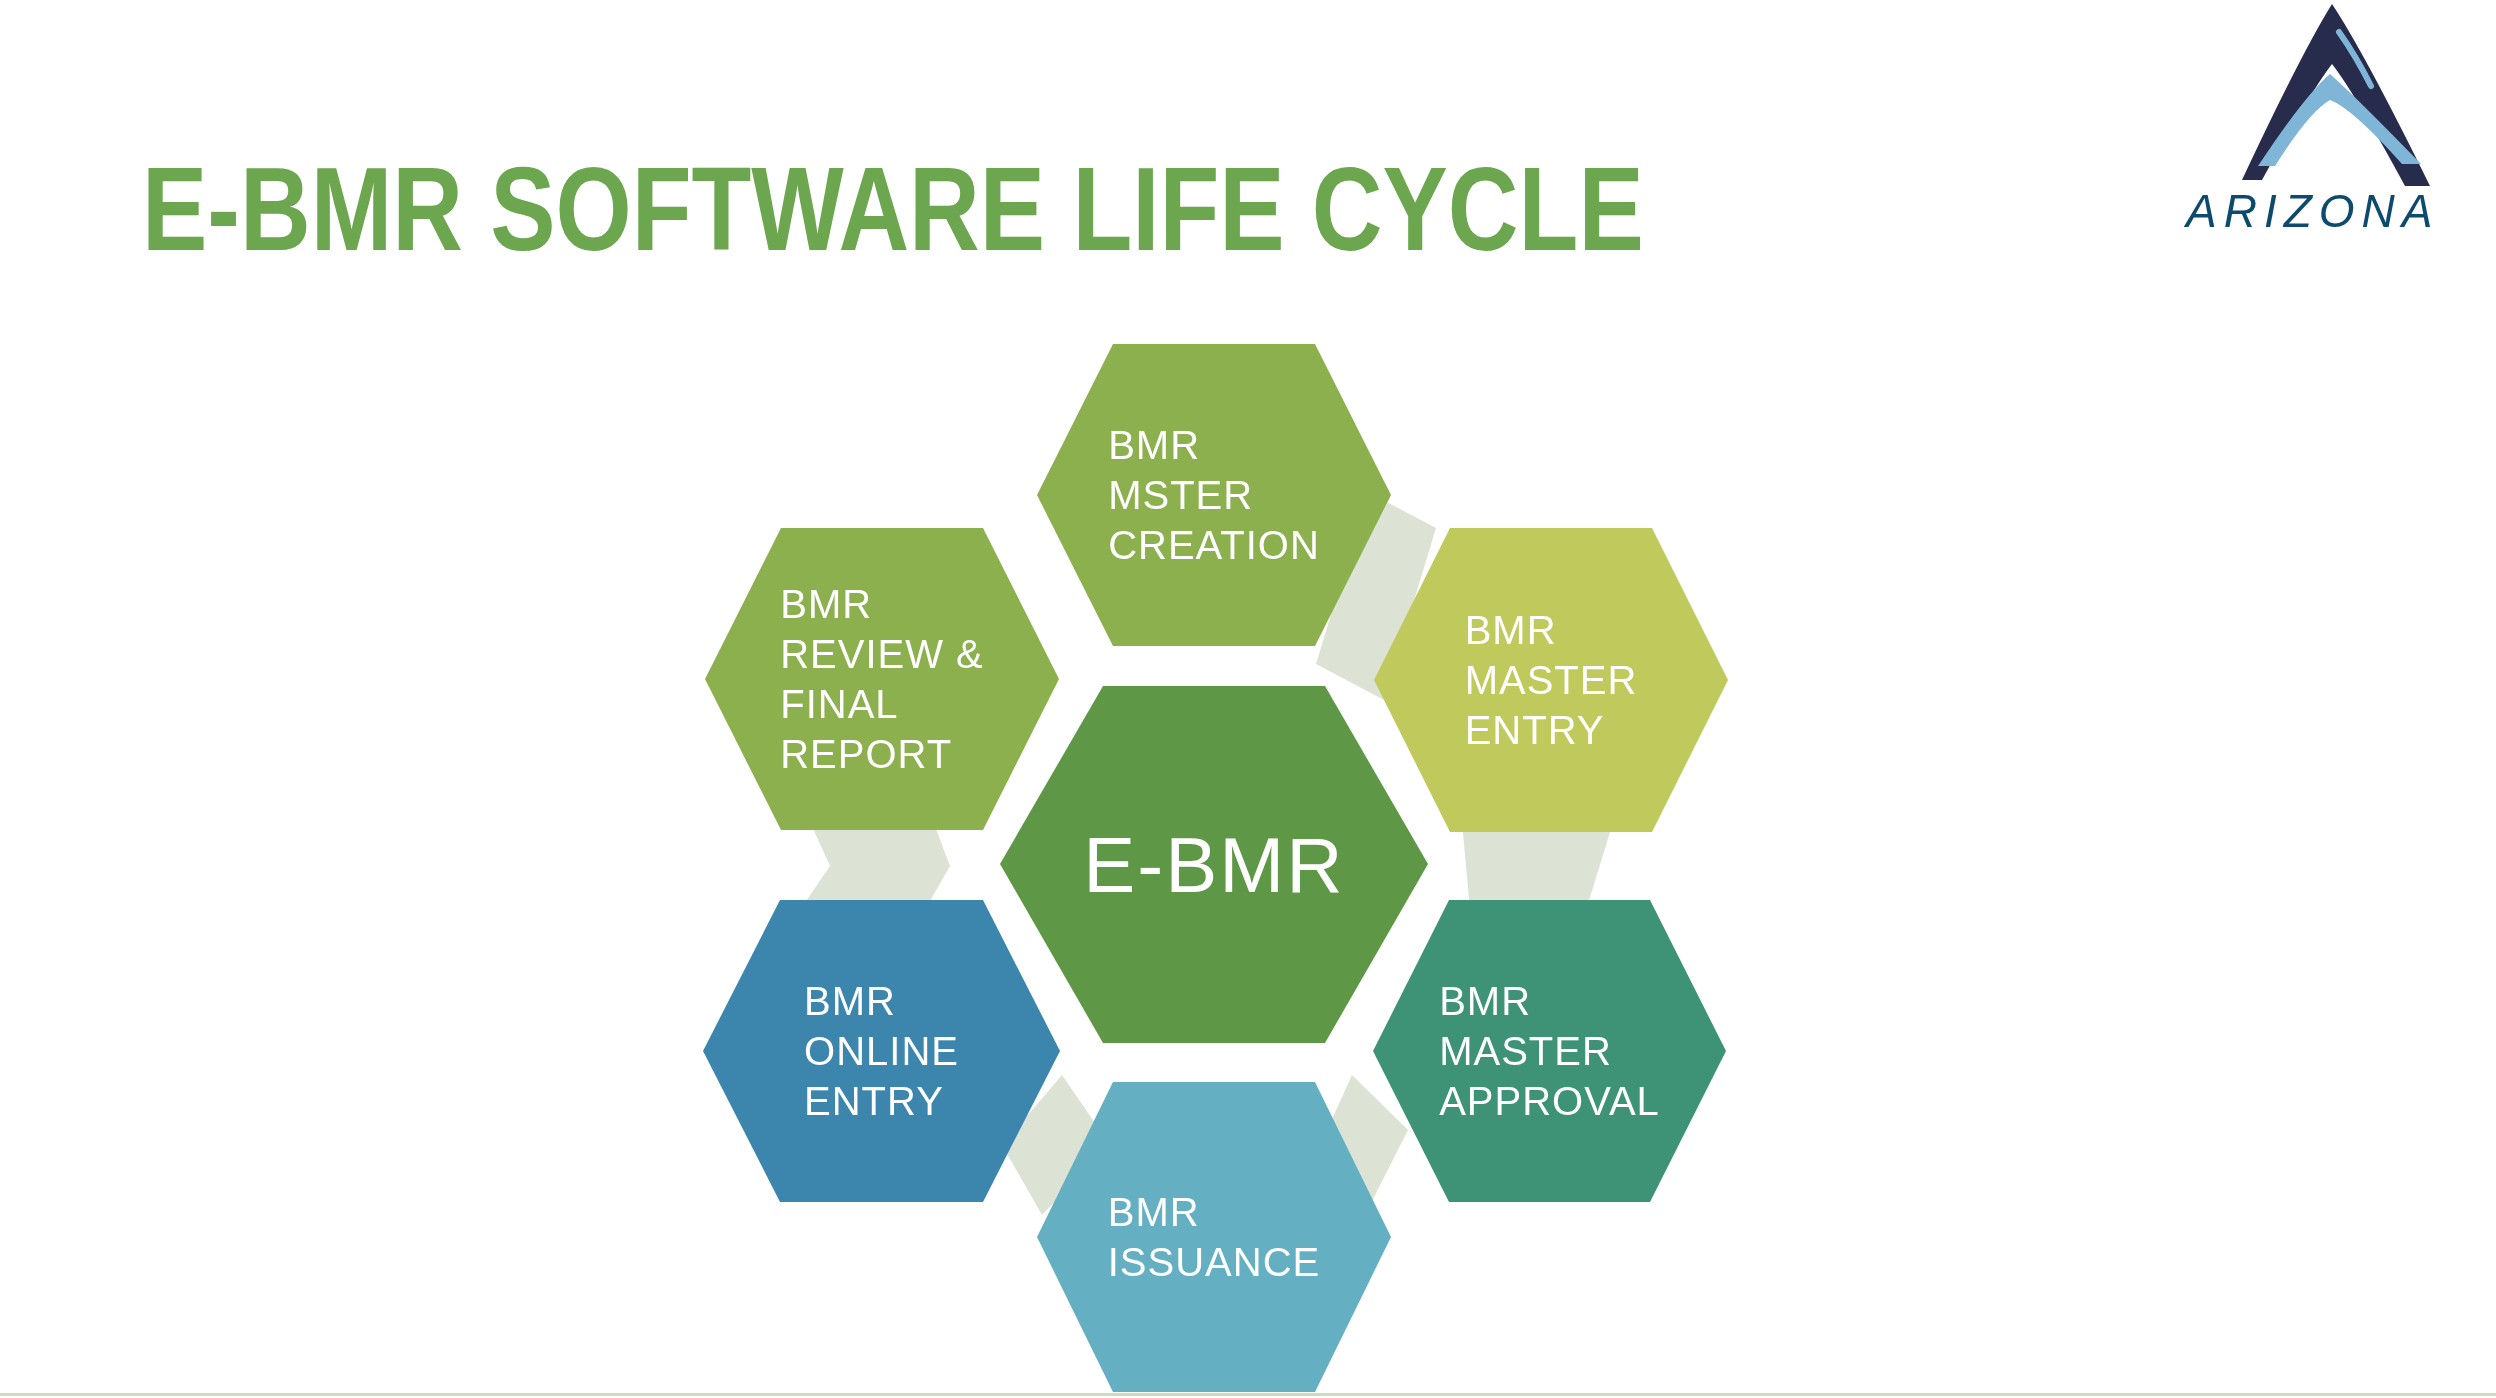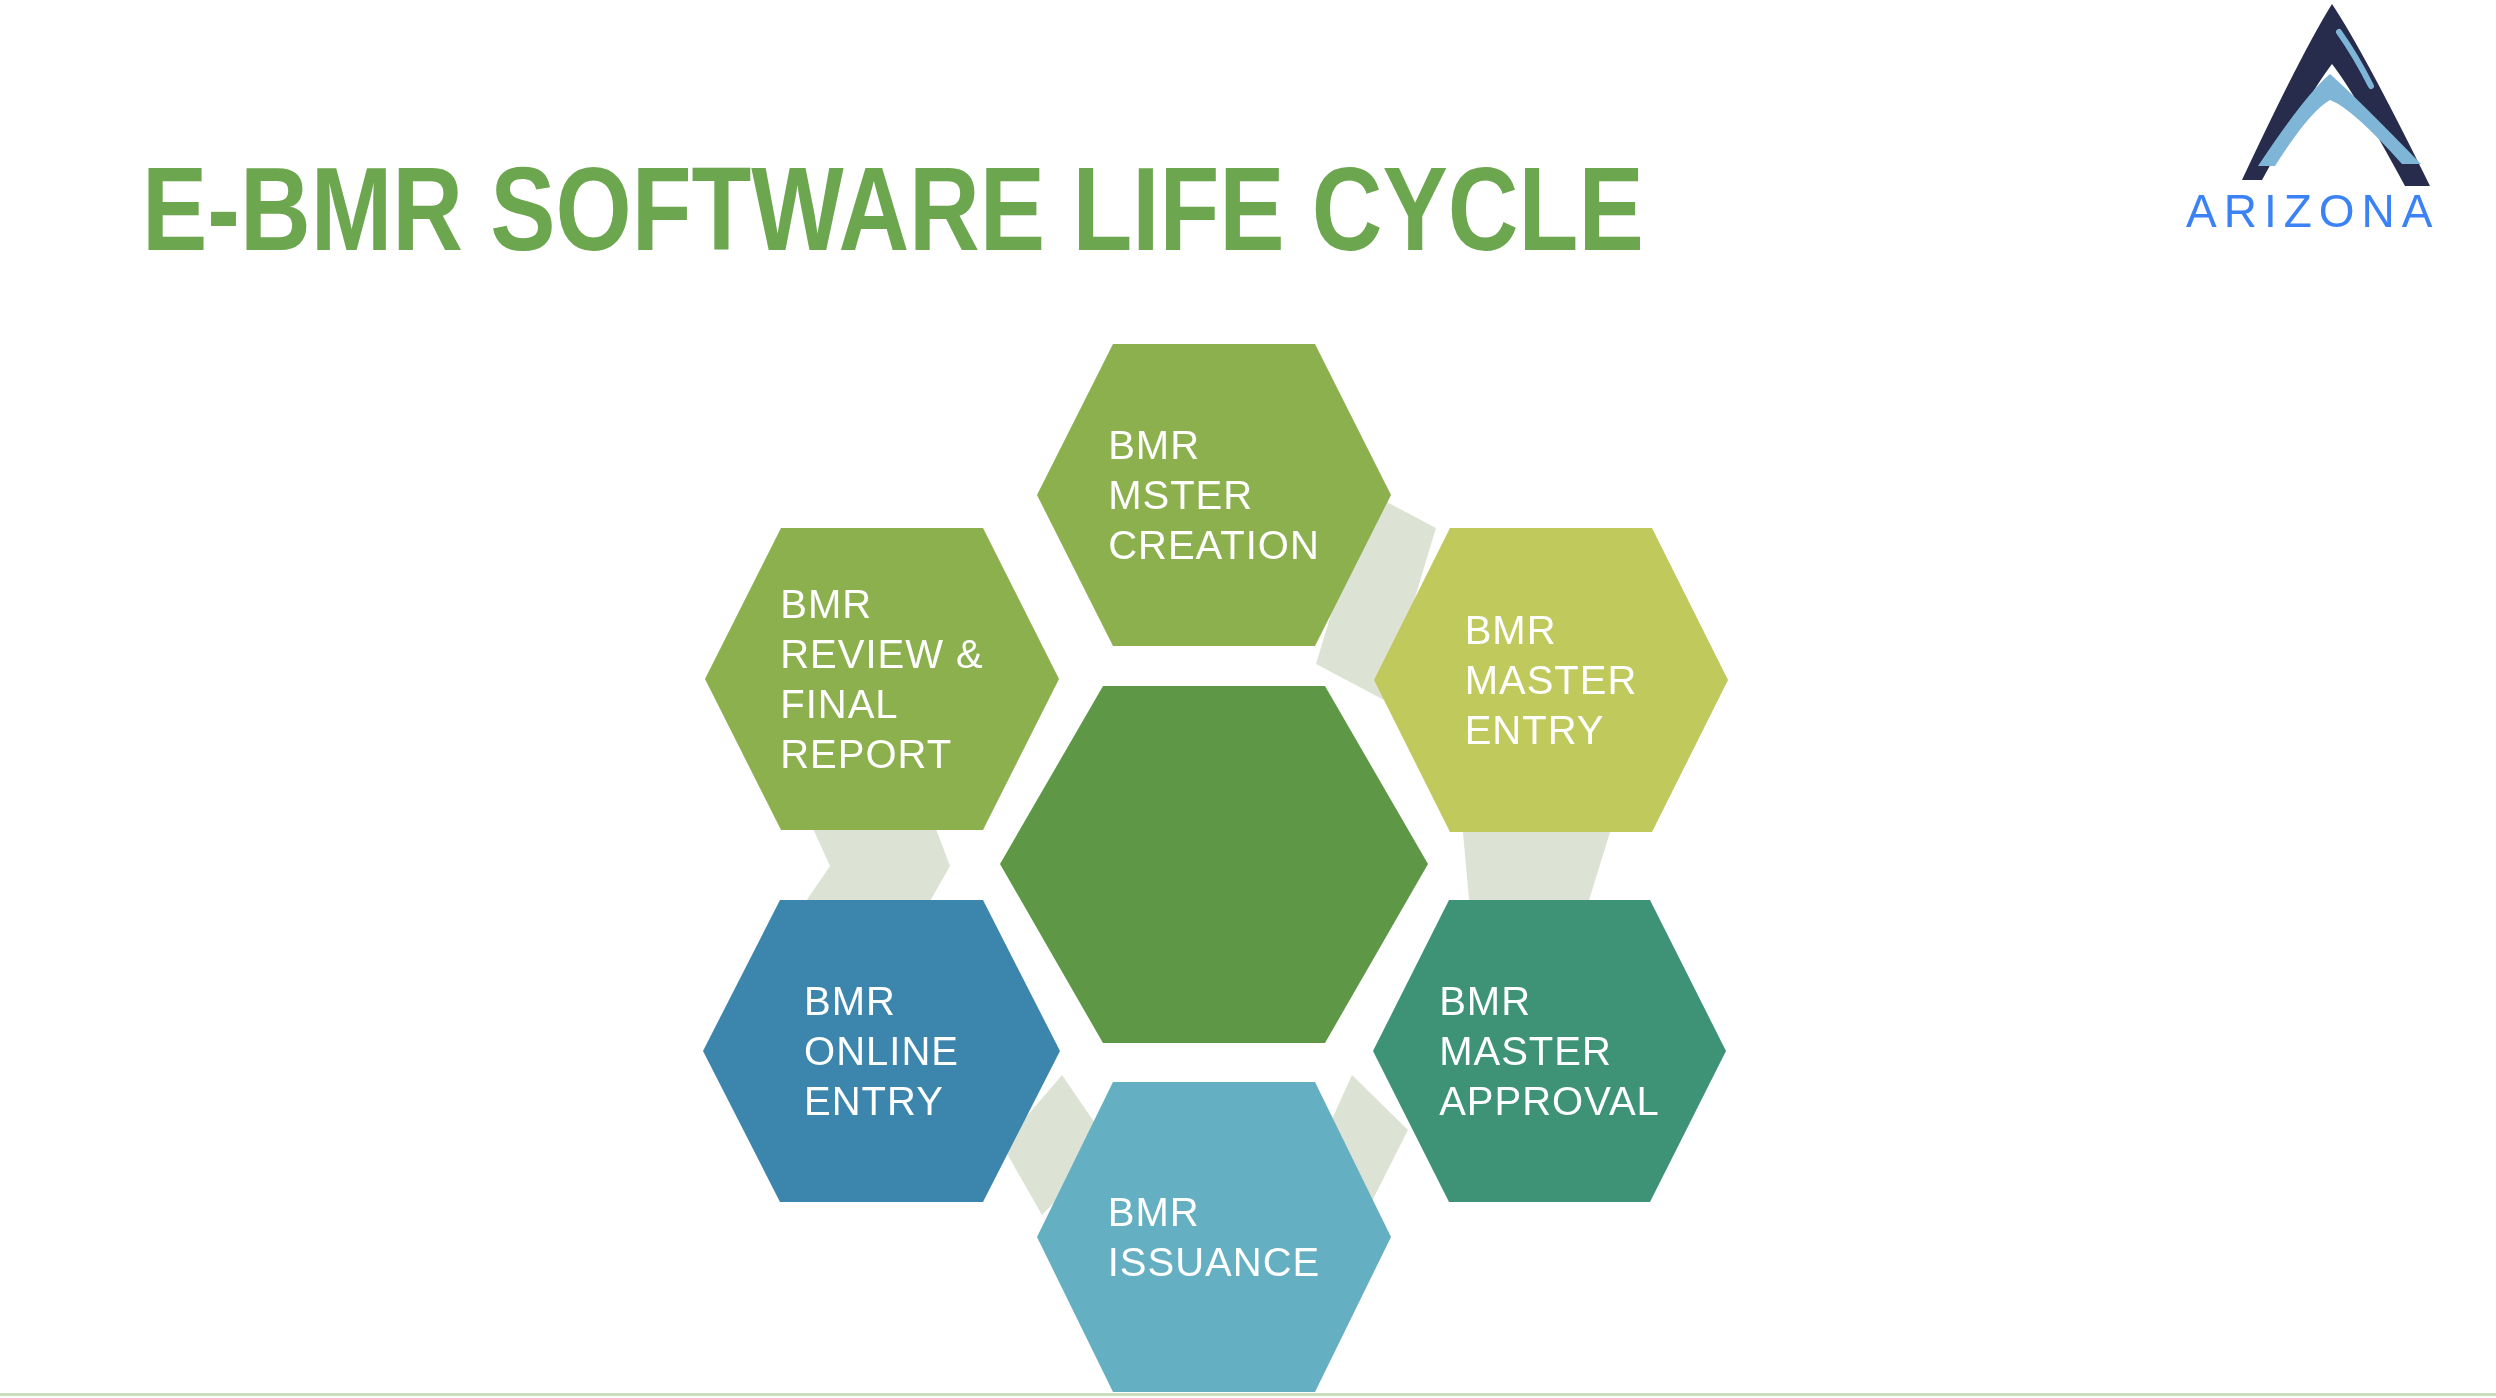"ARIZONA" .logo-text { color: #3b82f6 -> #0c4a6e; font-style: none -> italic }
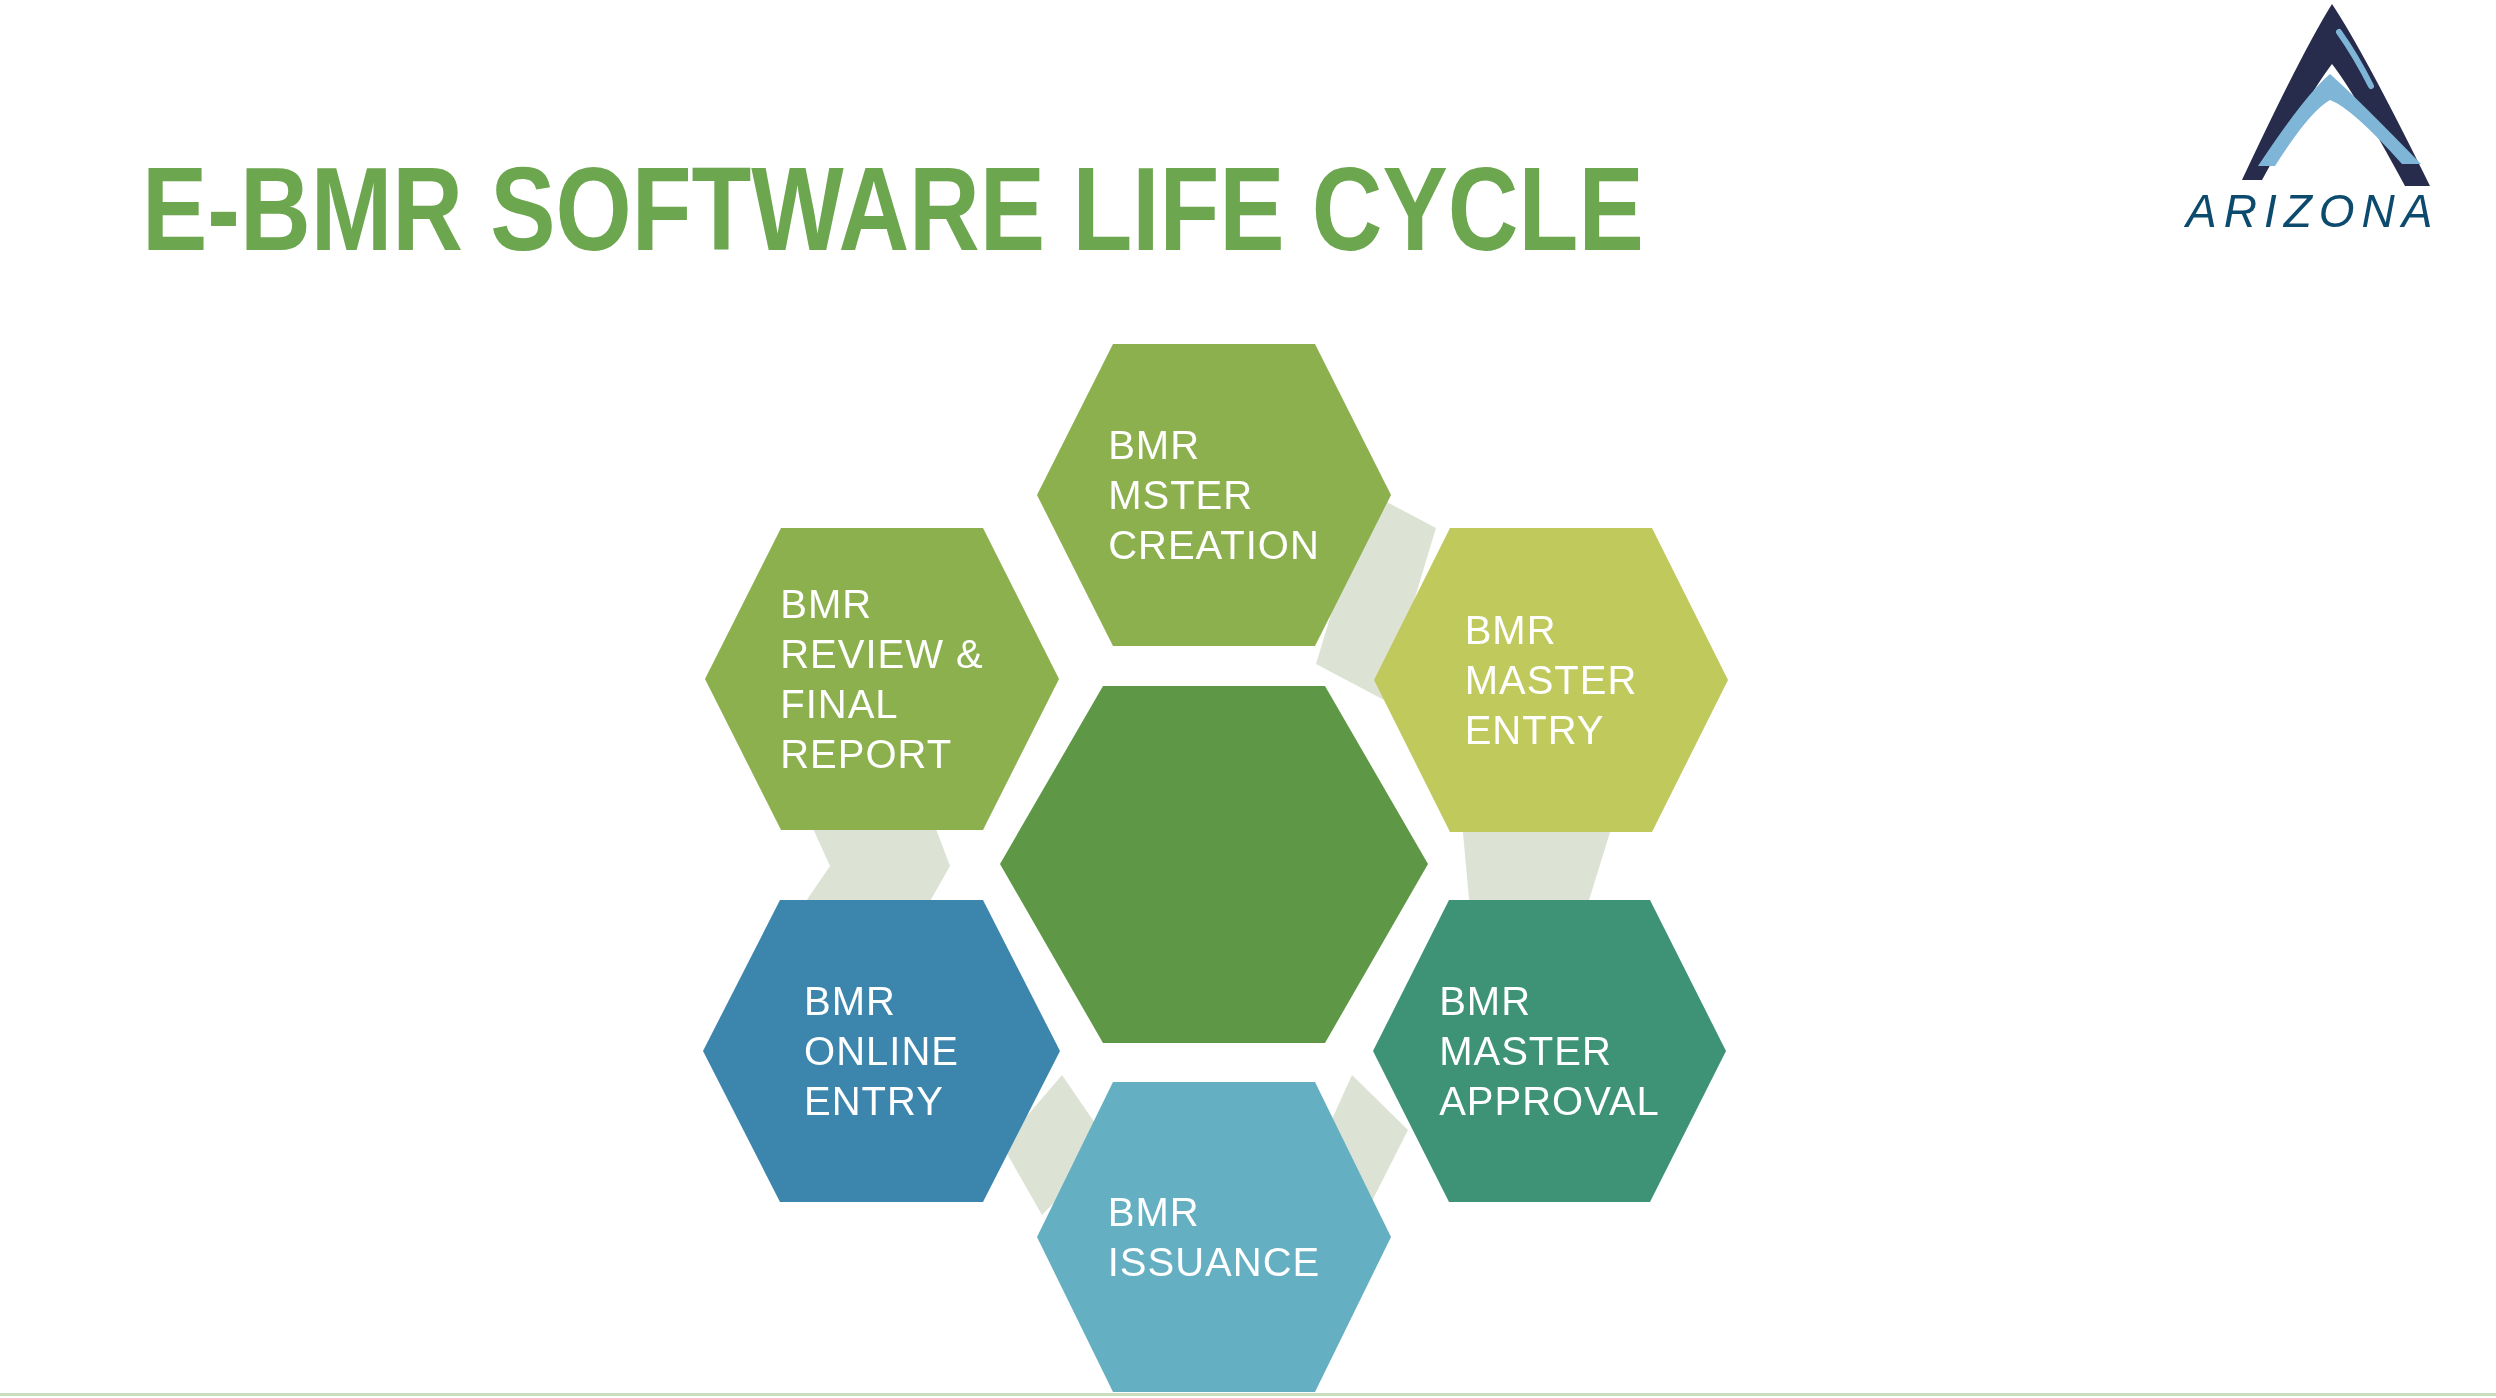"E-BMR" div.hex-label { html: none -> <div>E-BMR</div> }
